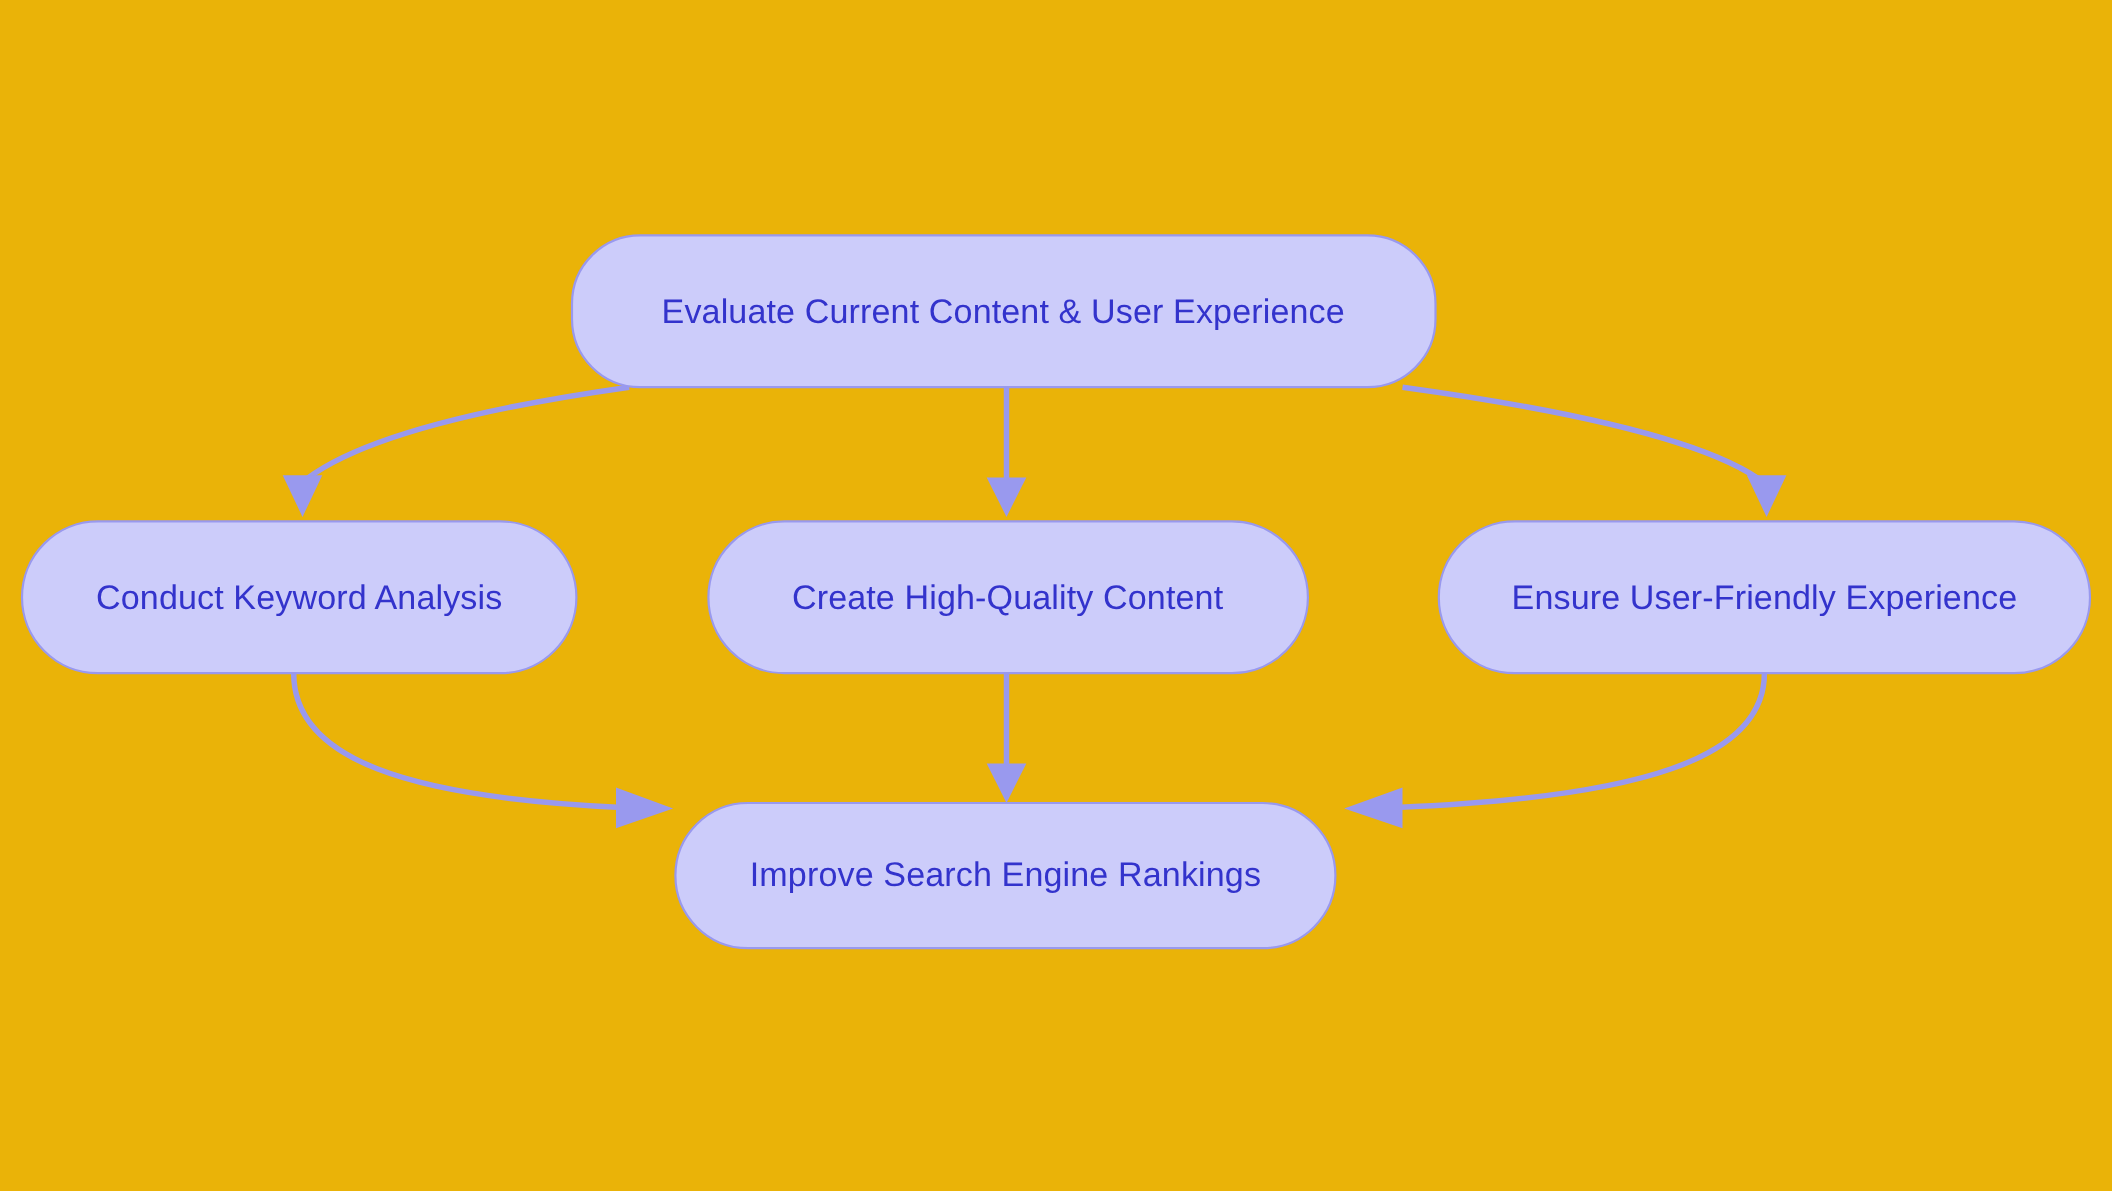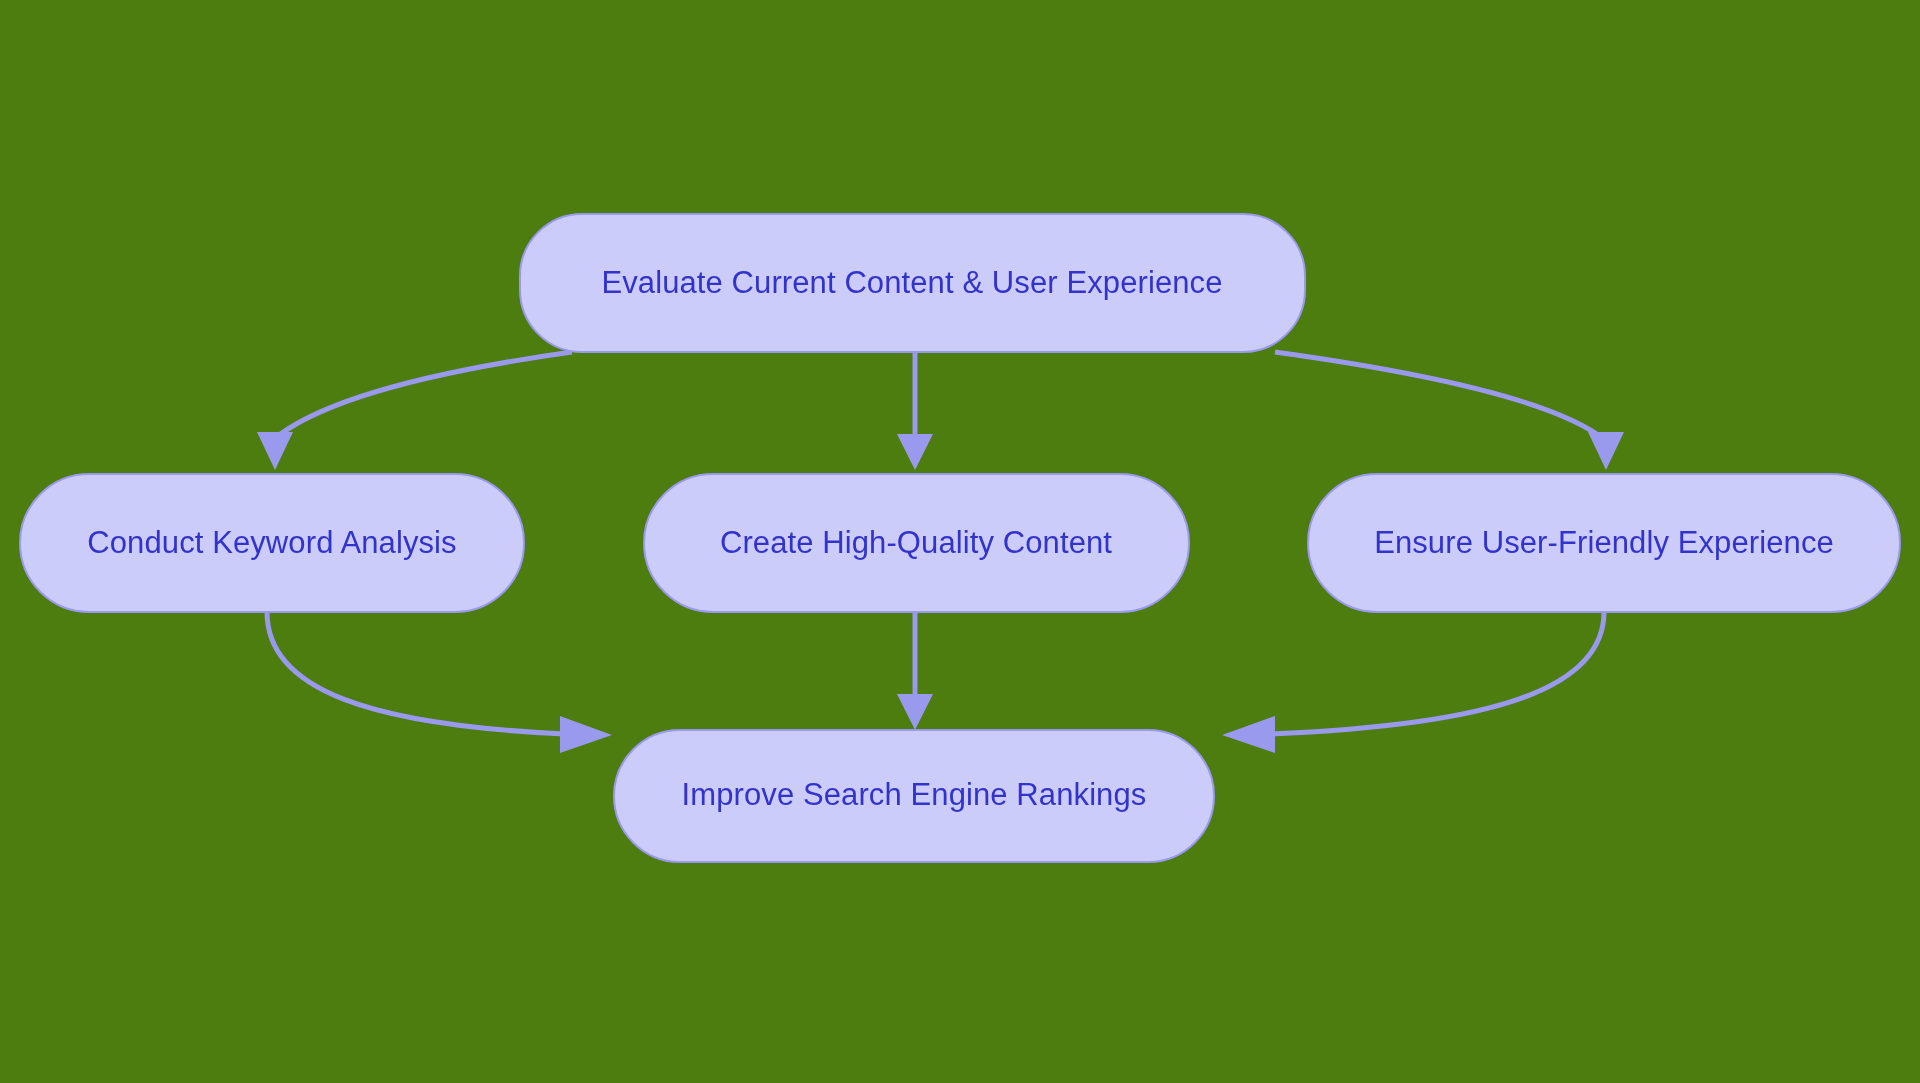"Evaluate Current Content & User" #flowchart-root { background: #4d7c0f -> #eab308 }
